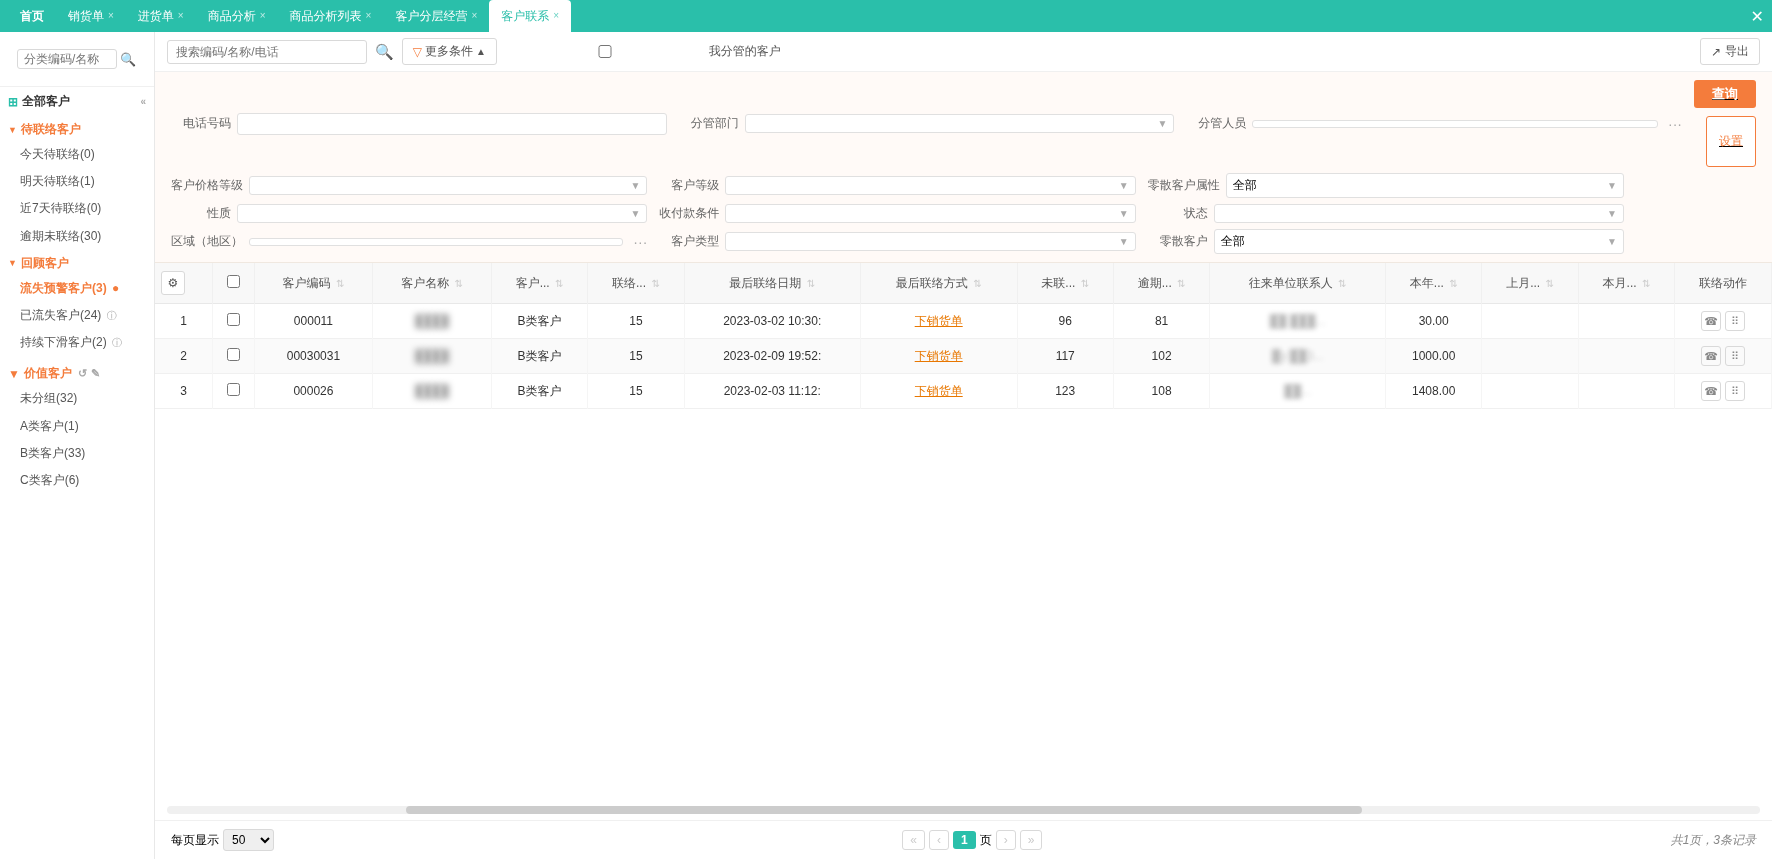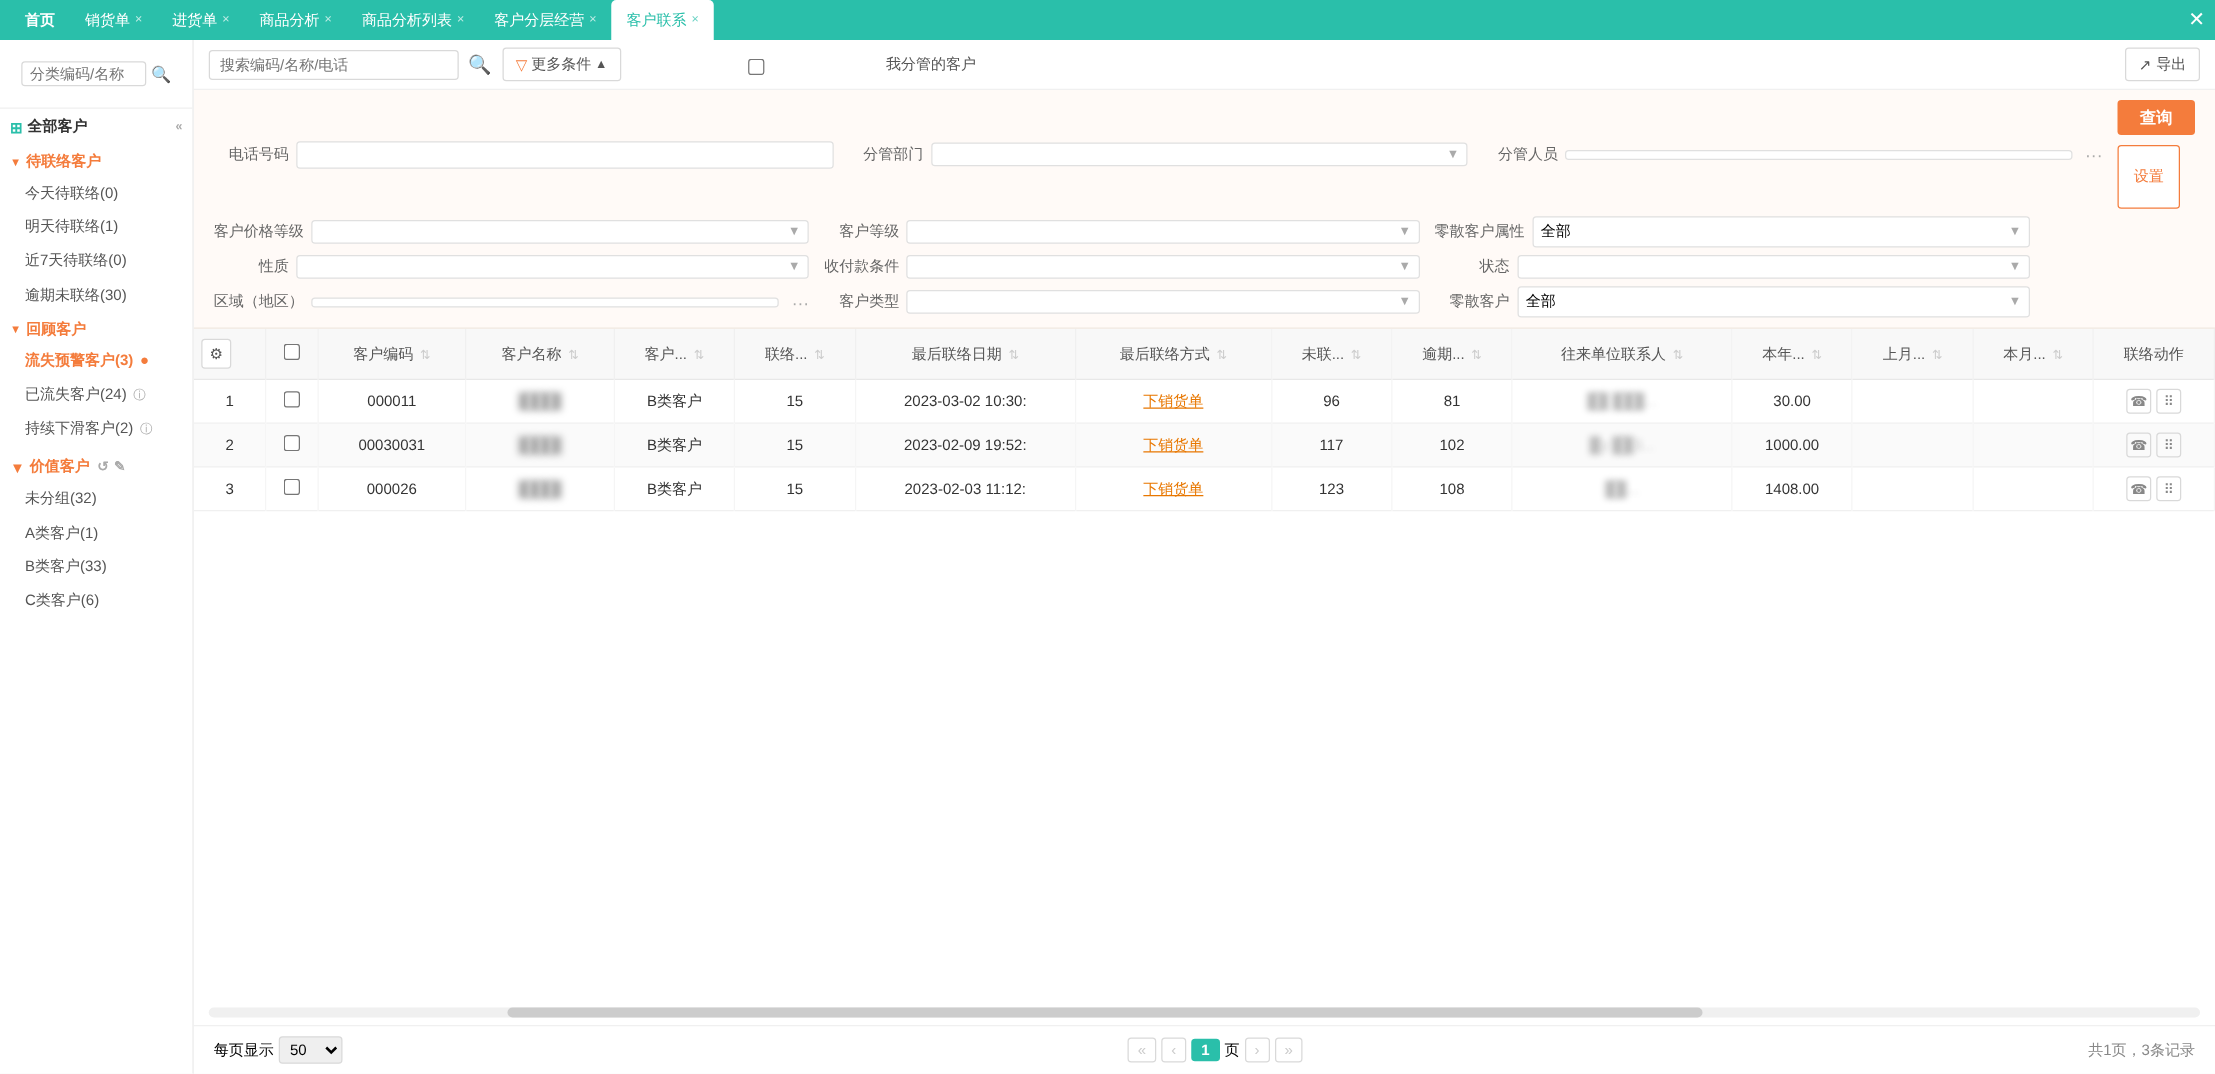"我分管的客户" .checkbox-label { align-items: flex-end -> center }
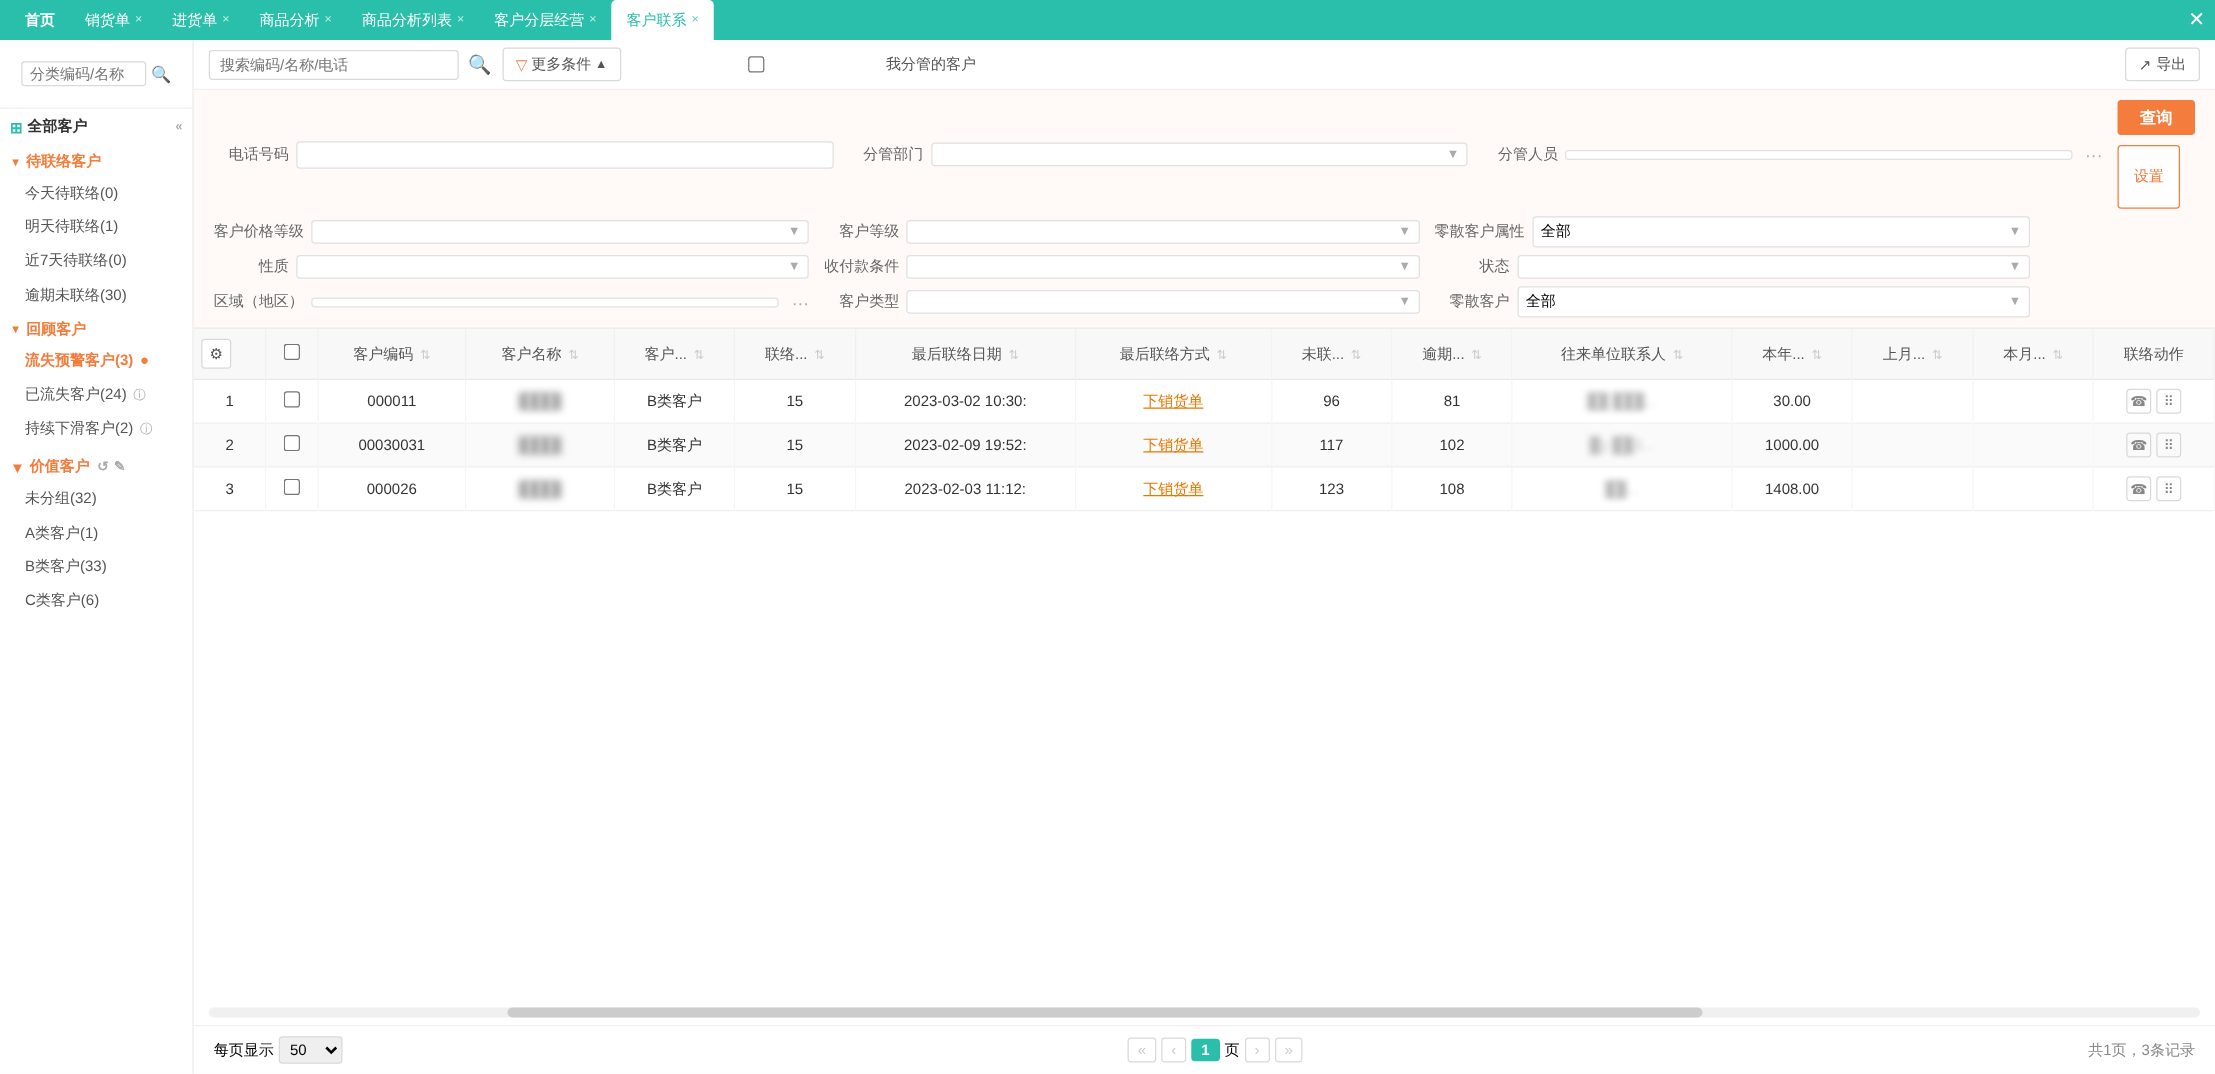"查询" .action-btns-right { align-items: flex-start -> flex-end; text-decoration: none -> underline }
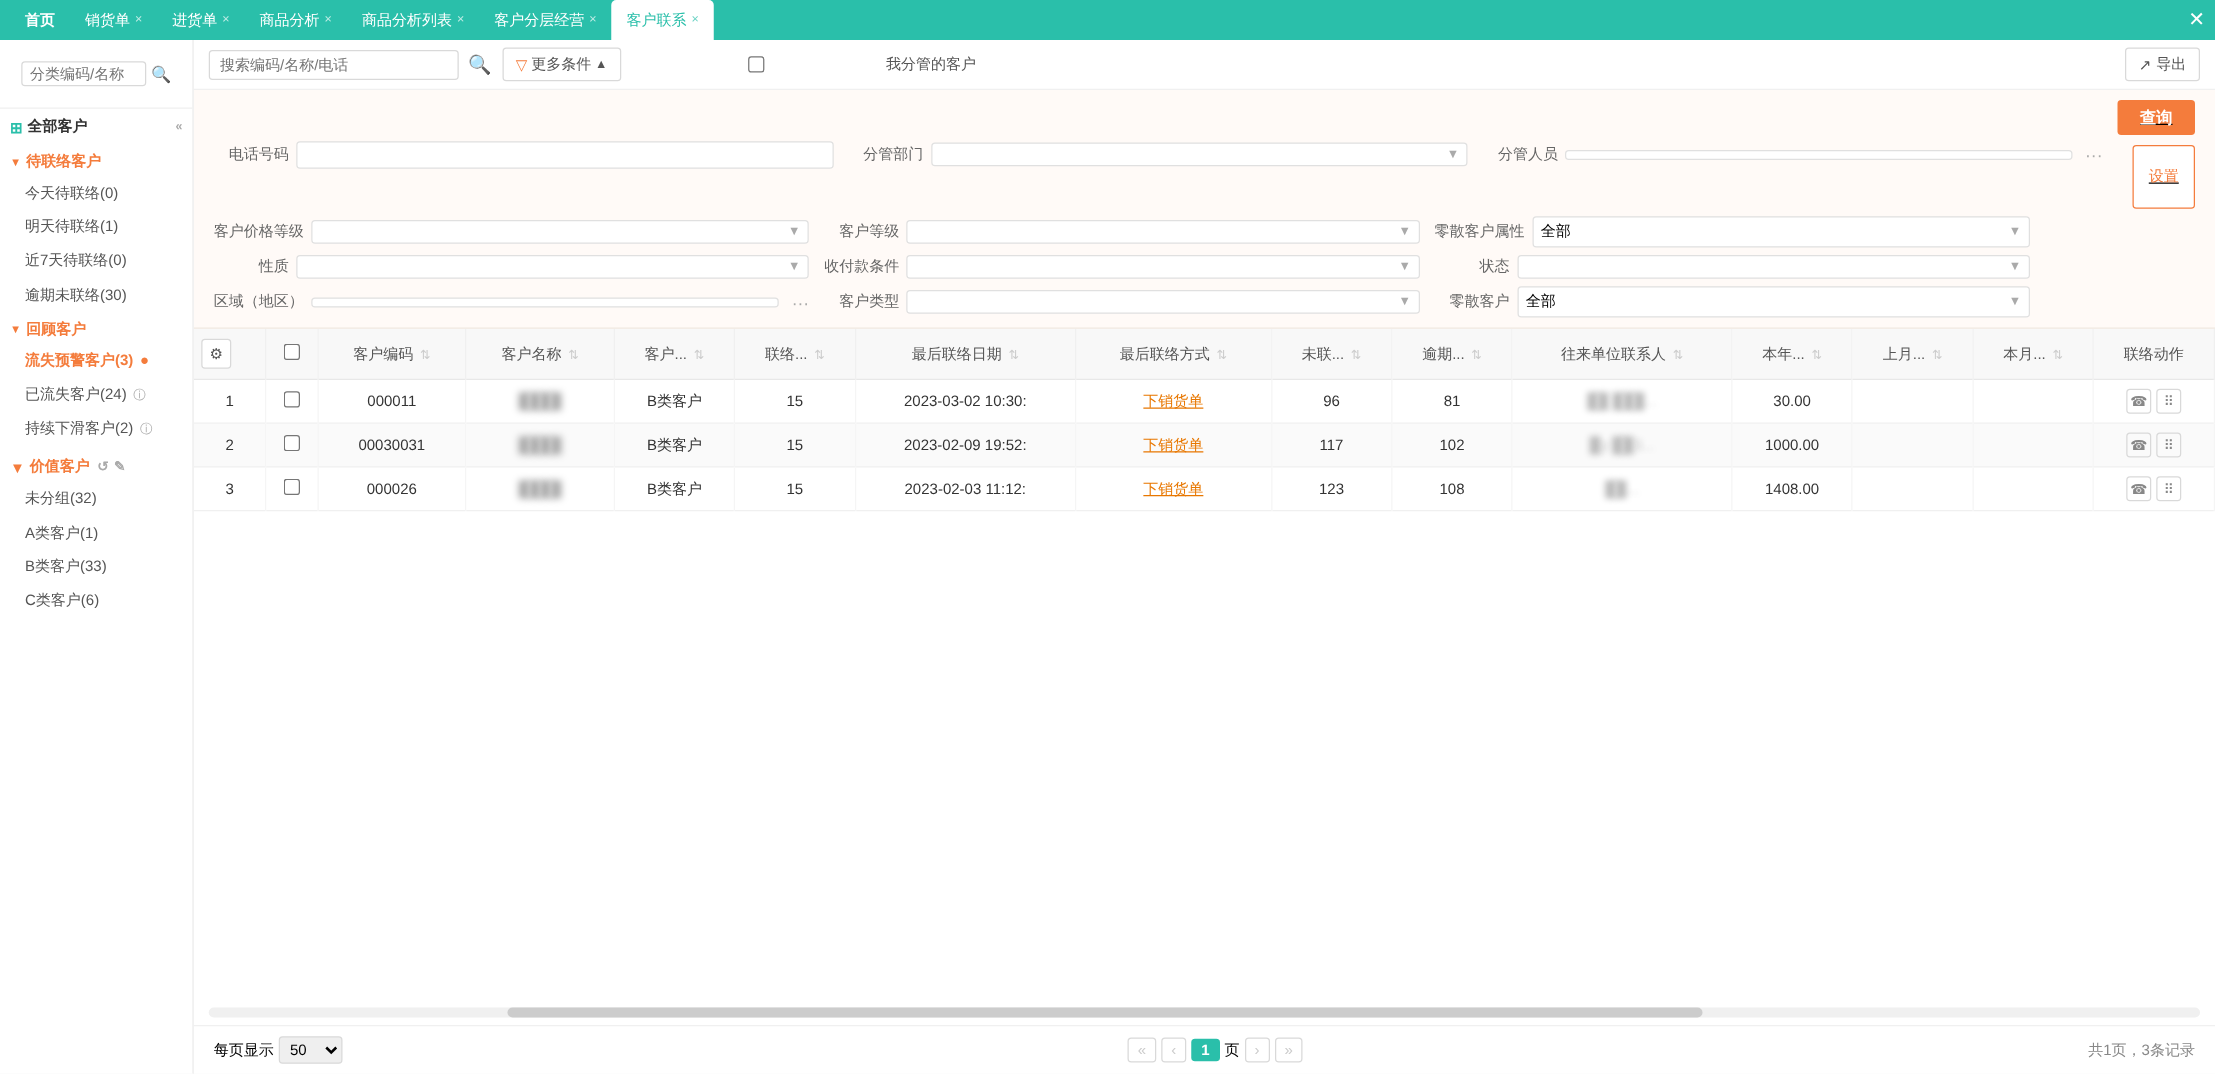"共1页，3条记录" .page-info { font-style: none -> italic }
